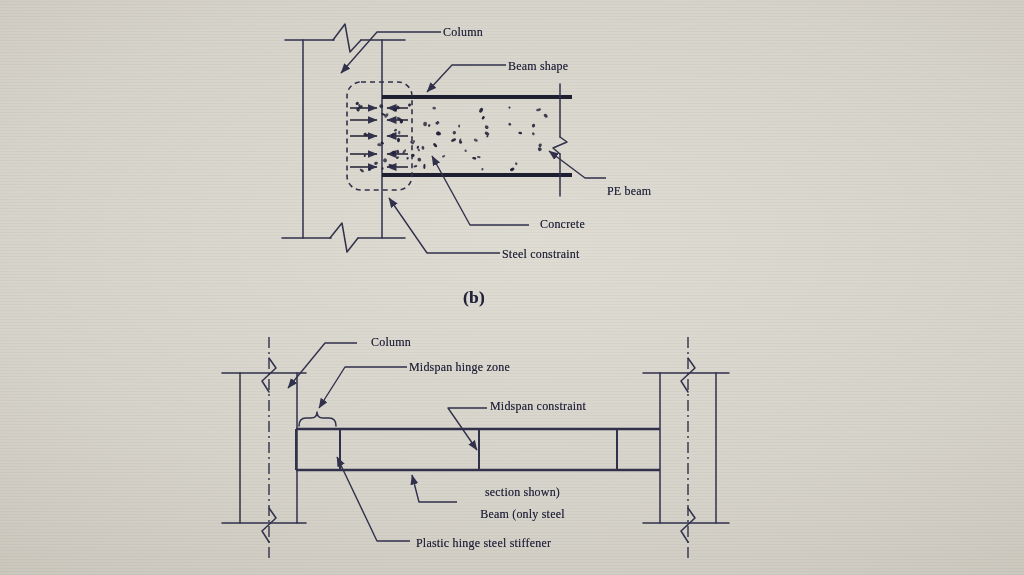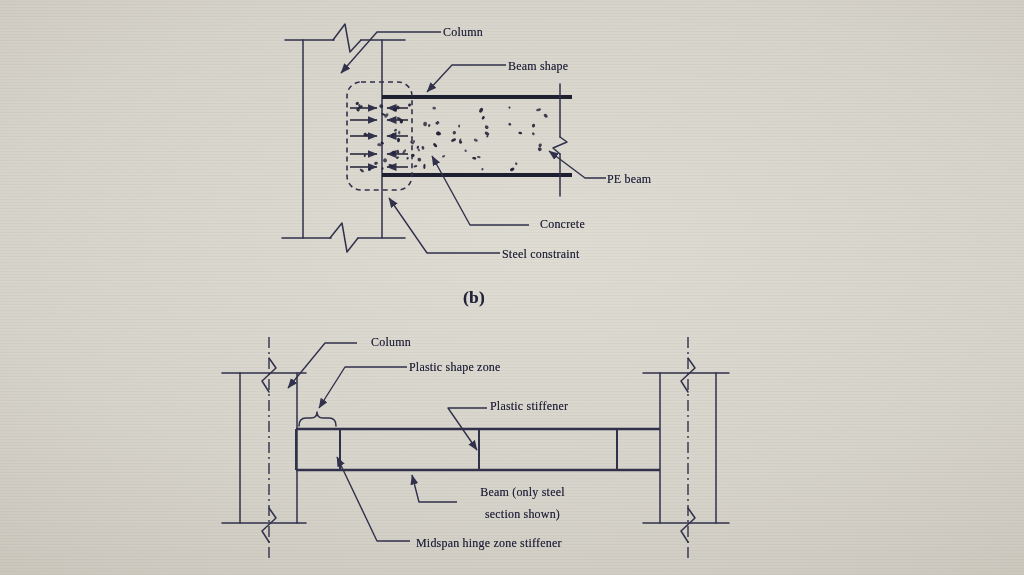"PE beam" div.lbl { top: 170px -> 182px }
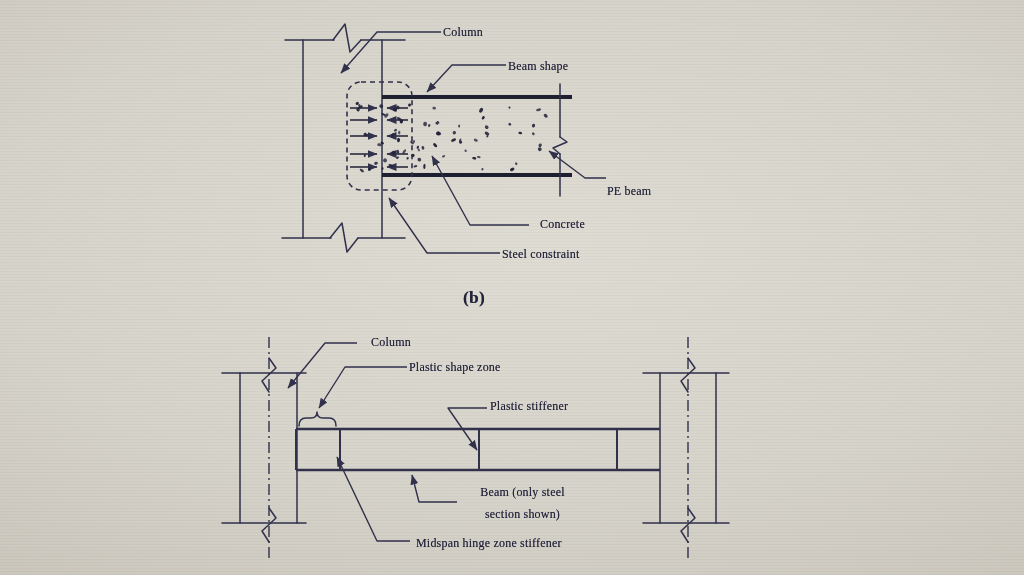"Plastic shape zone" div.lbl { text: Plastic shape -> Midspan hinge }
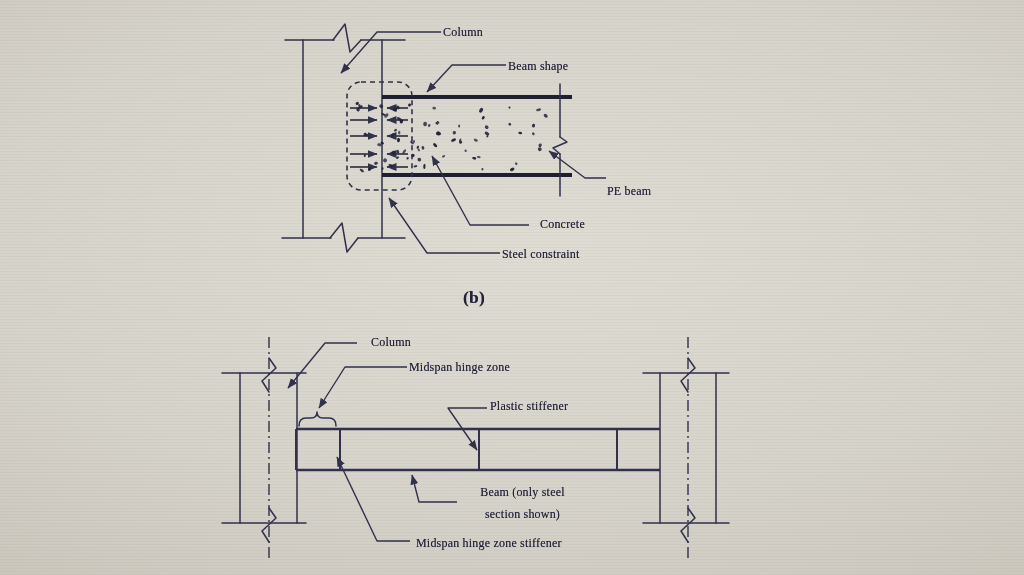"Plastic stiffener" div.lbl { text: Plastic stiffener -> Midspan constraint }
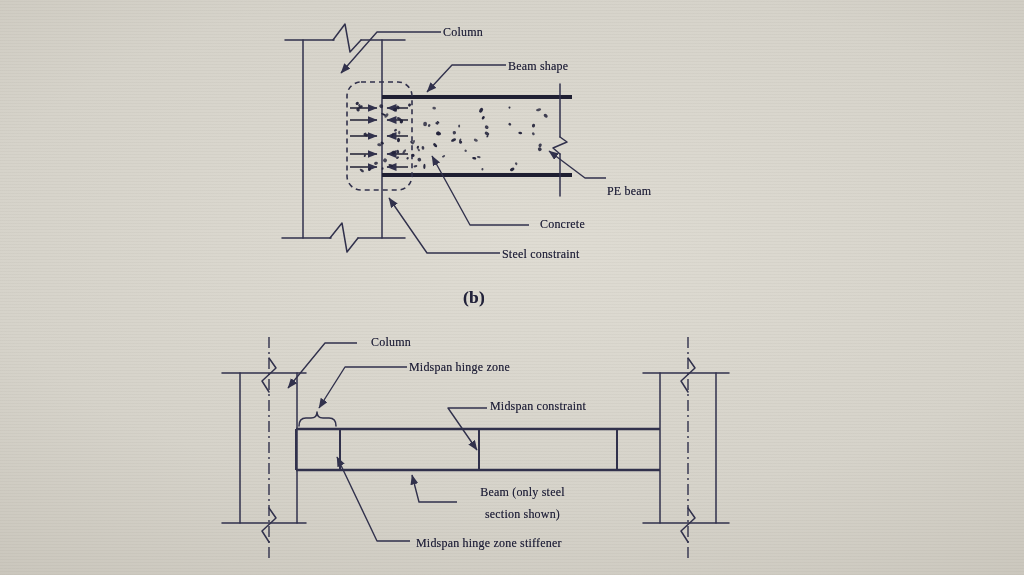"Beam (only steel" div { order: before "section shown)" -> after "section shown)" }
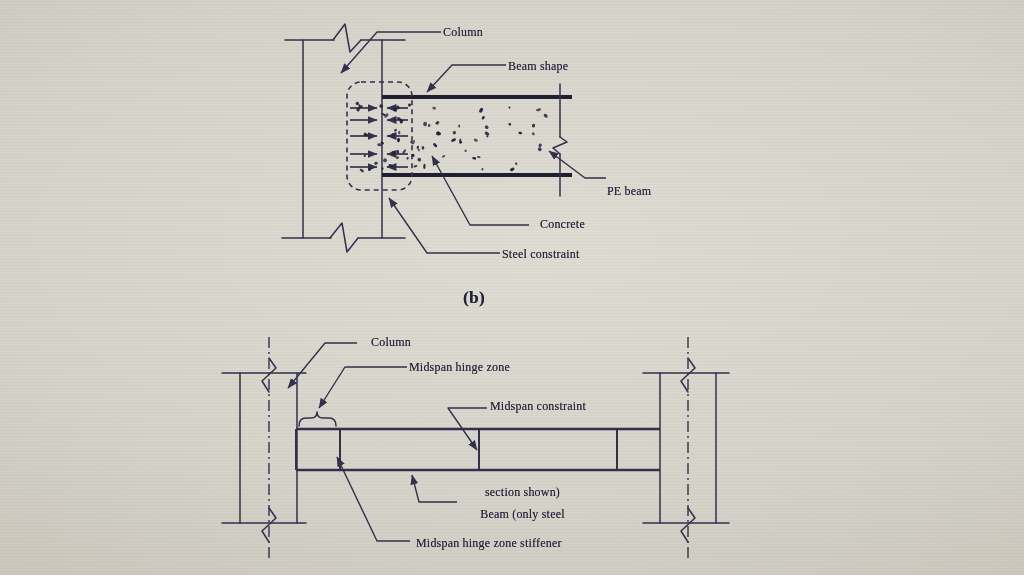"Midspan hinge zone stiffener" div.lbl { text: Midspan hinge zone -> Plastic hinge steel }
